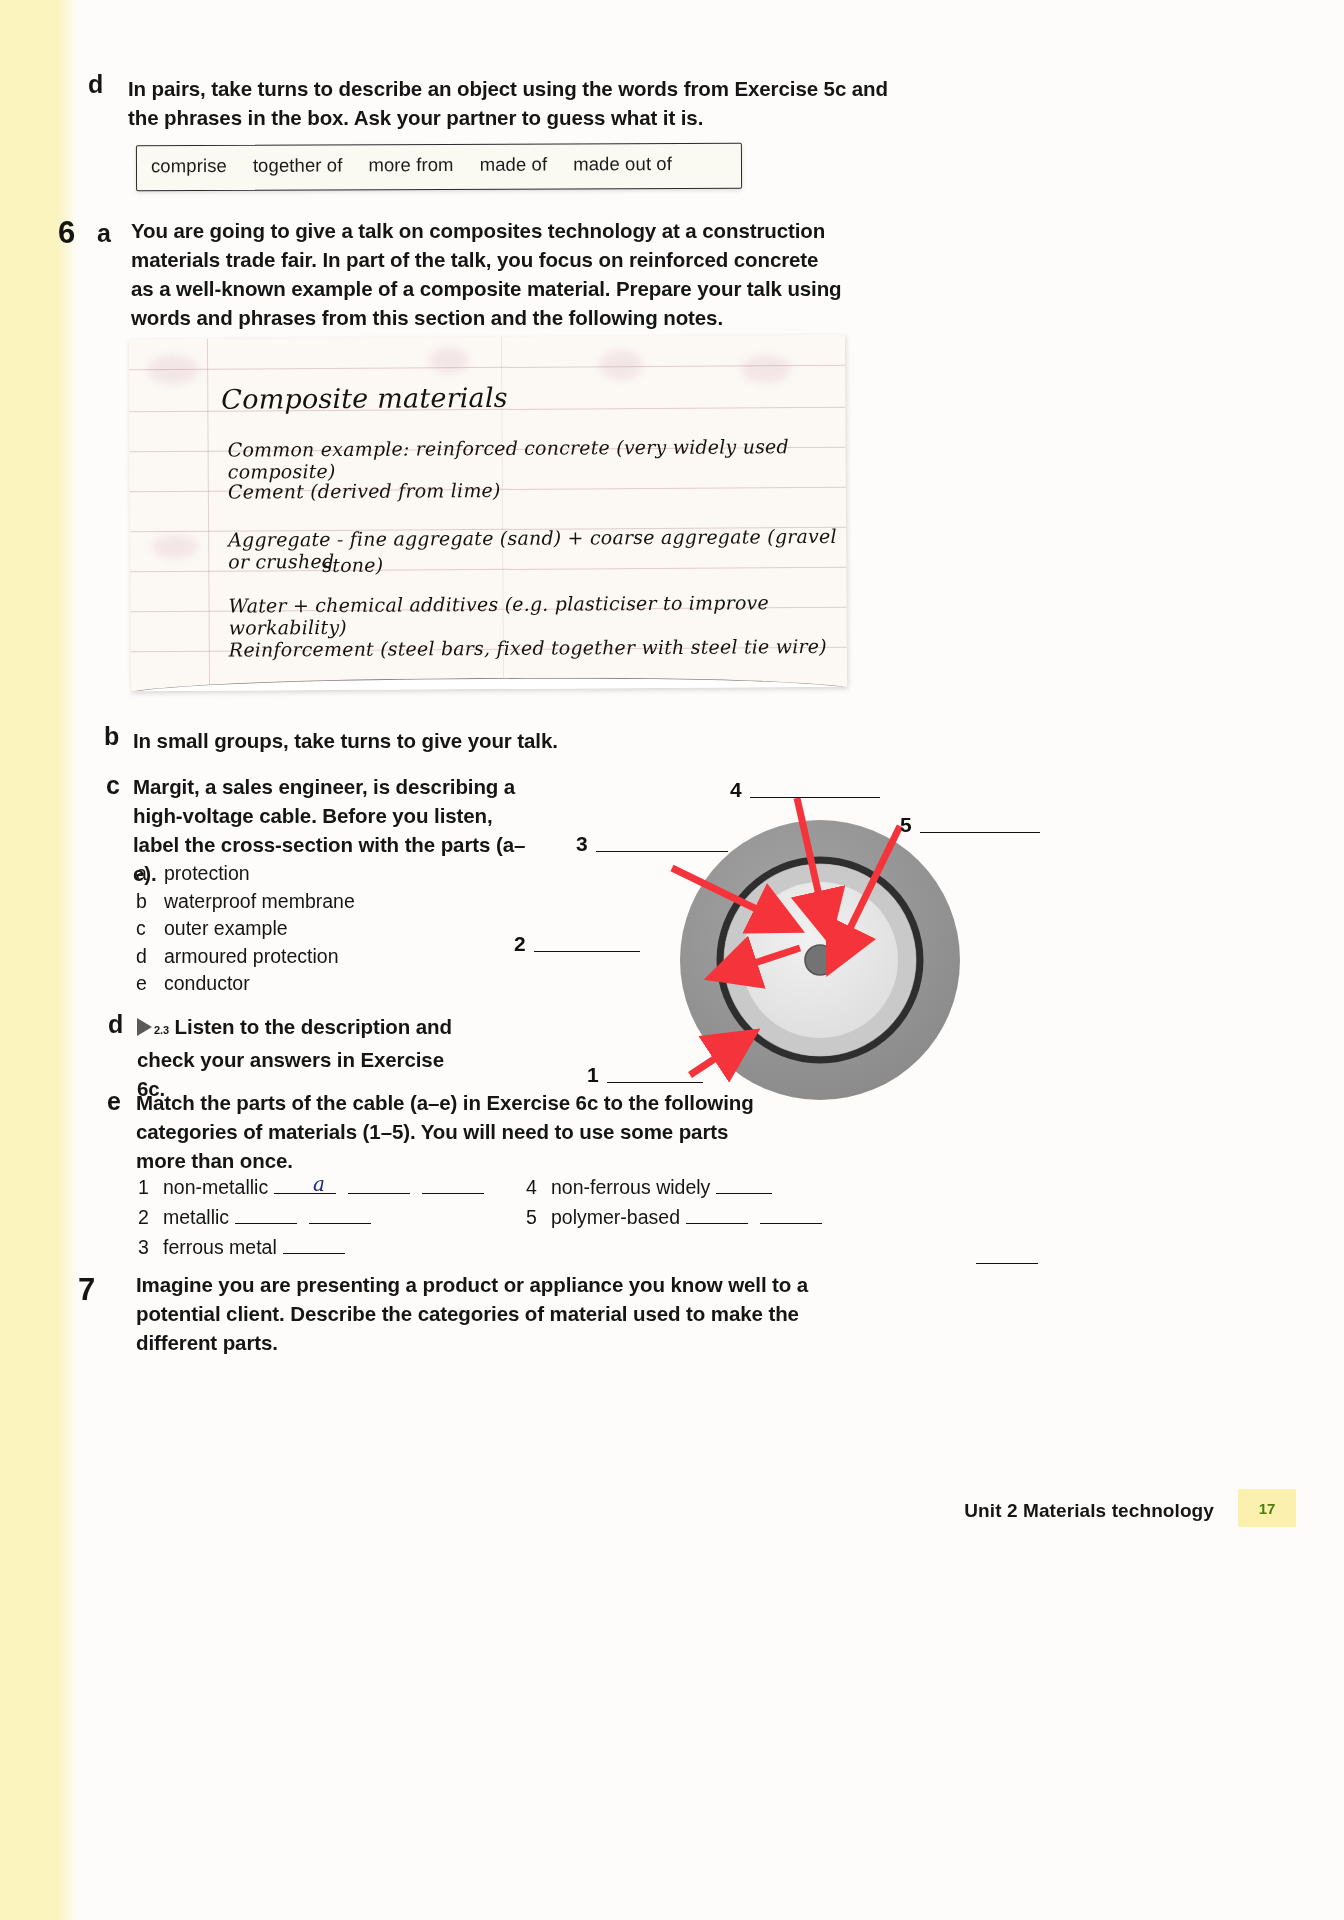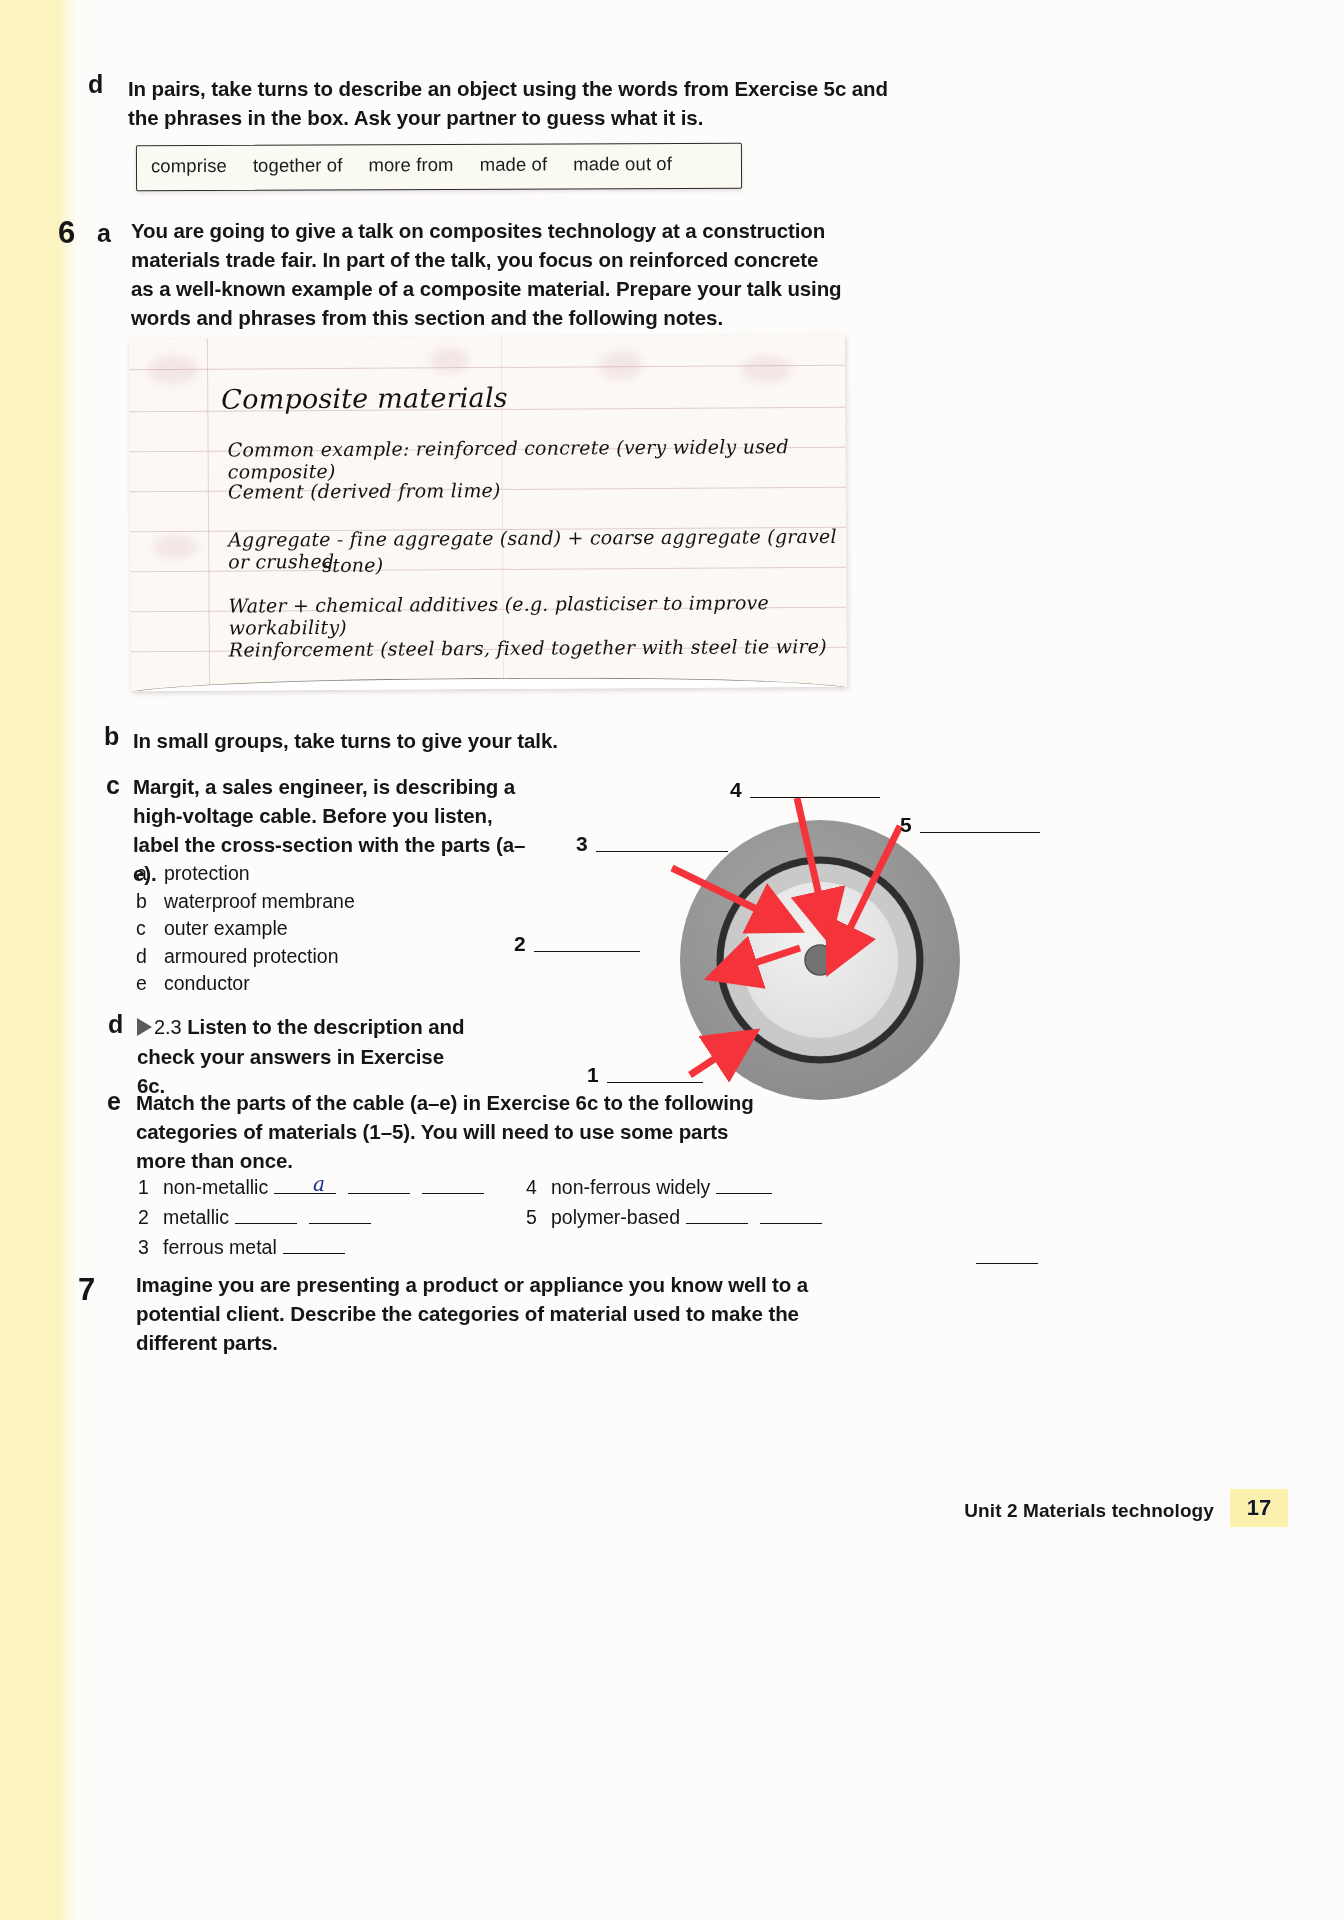"2.3" .track-num { font-size: 20px -> 11px; font-weight: 400 -> 700 }
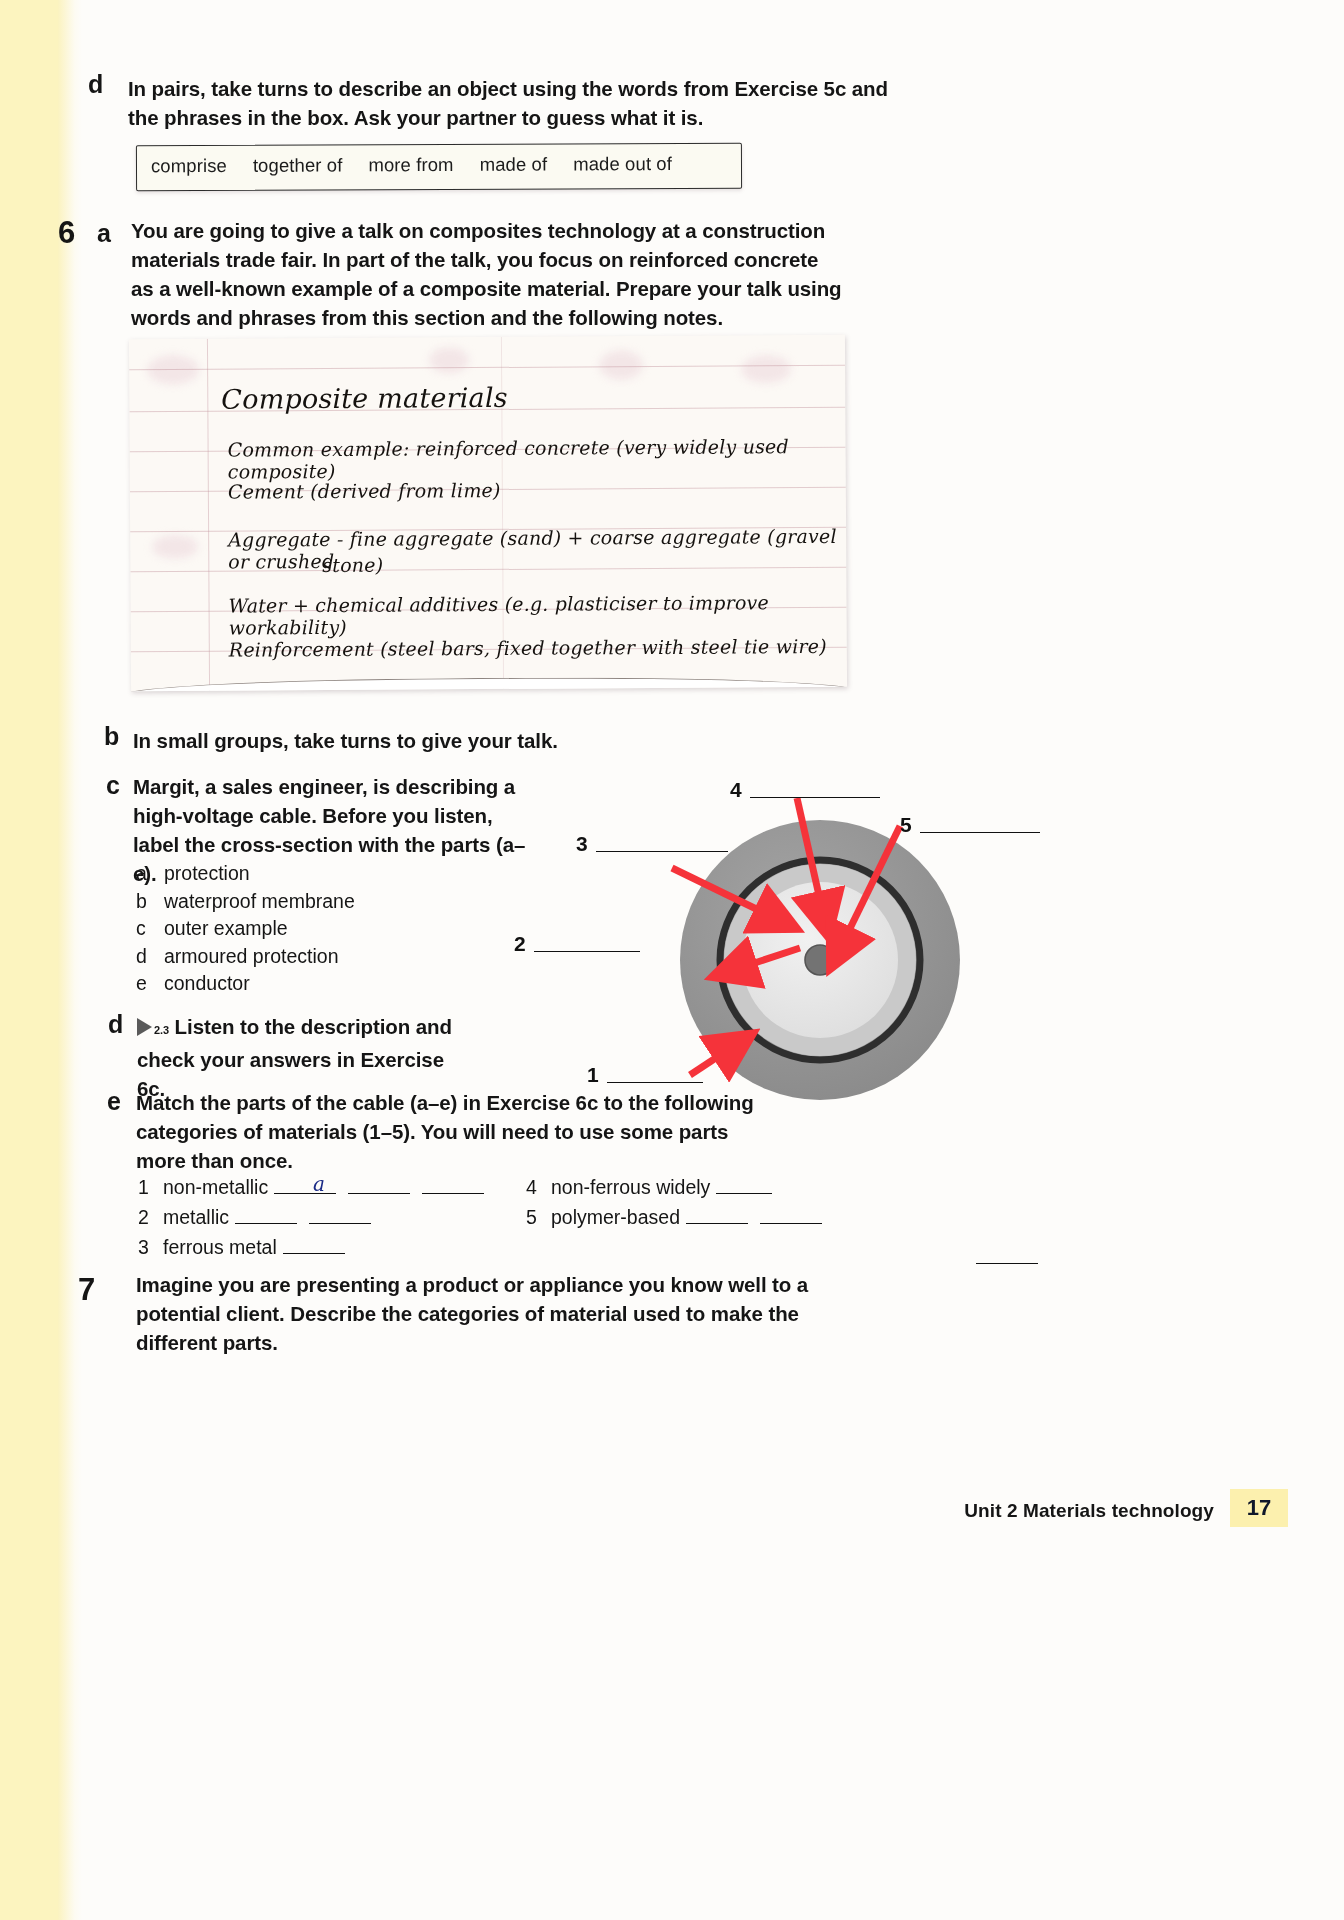"17" .page-num-box { color: #0f172a -> #4d7c0f; font-size: 22px -> 15px; right: 56px -> 48px }
